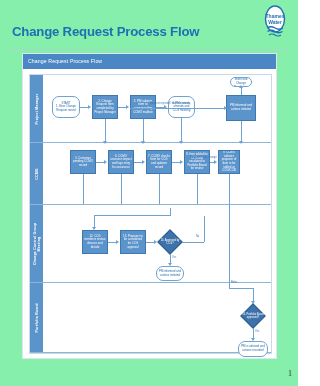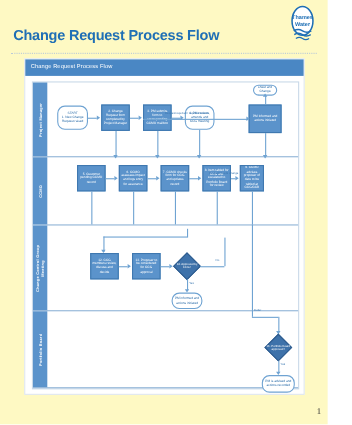"Change Request Process Flow" .page { background: #fef9c3 -> #86efac }
